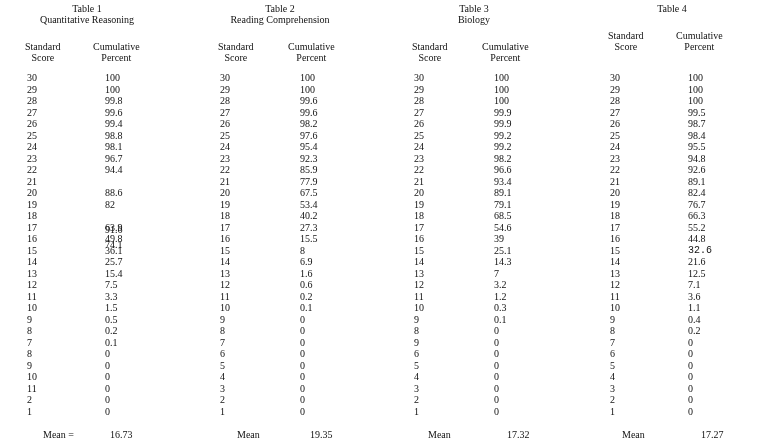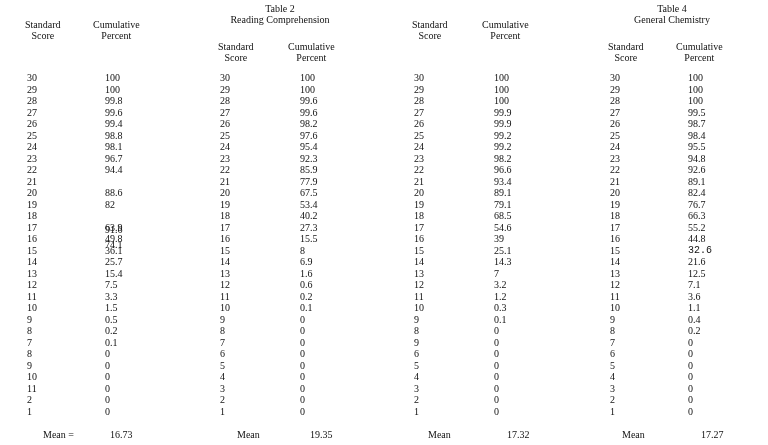"Table 1" div.t-title { html: none -> <div> <div>Table 1</div> <div>Quantitative Reasoning</div> </div> }
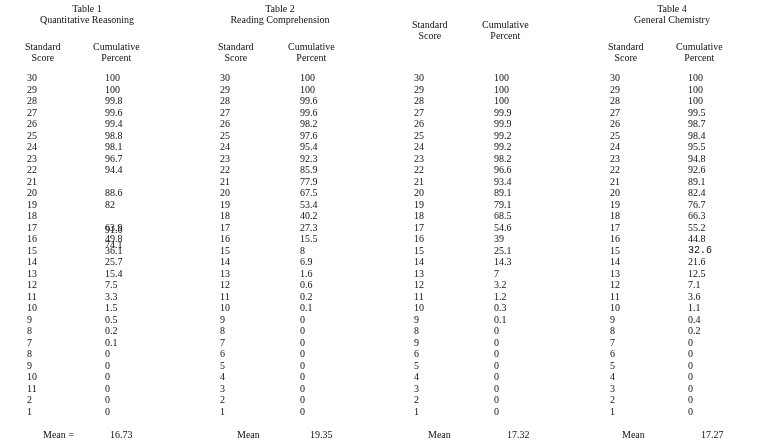"Table 3" div.t-title { html: none -> <div> <div>Table 3</div> <div>Biology</div> </div> }
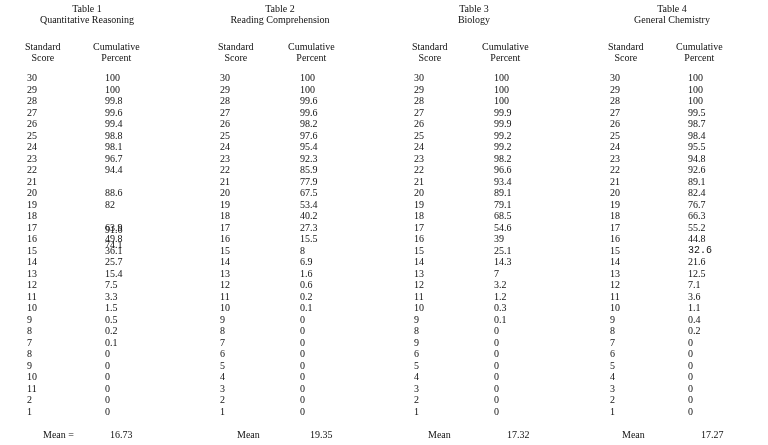"General Chemistry" div { html: <div>General Chemistry</div> -> none }
